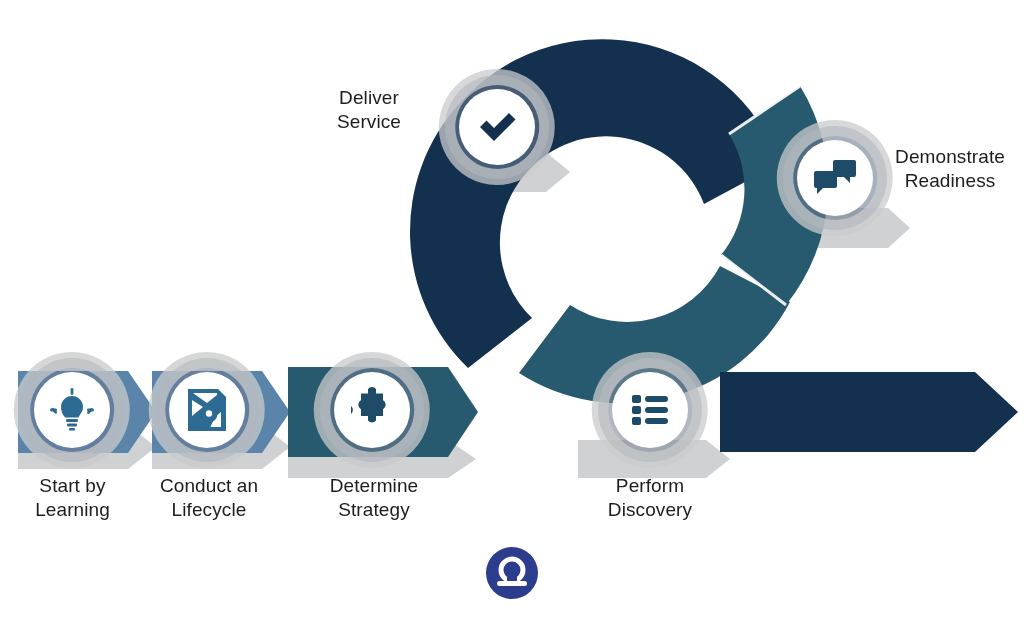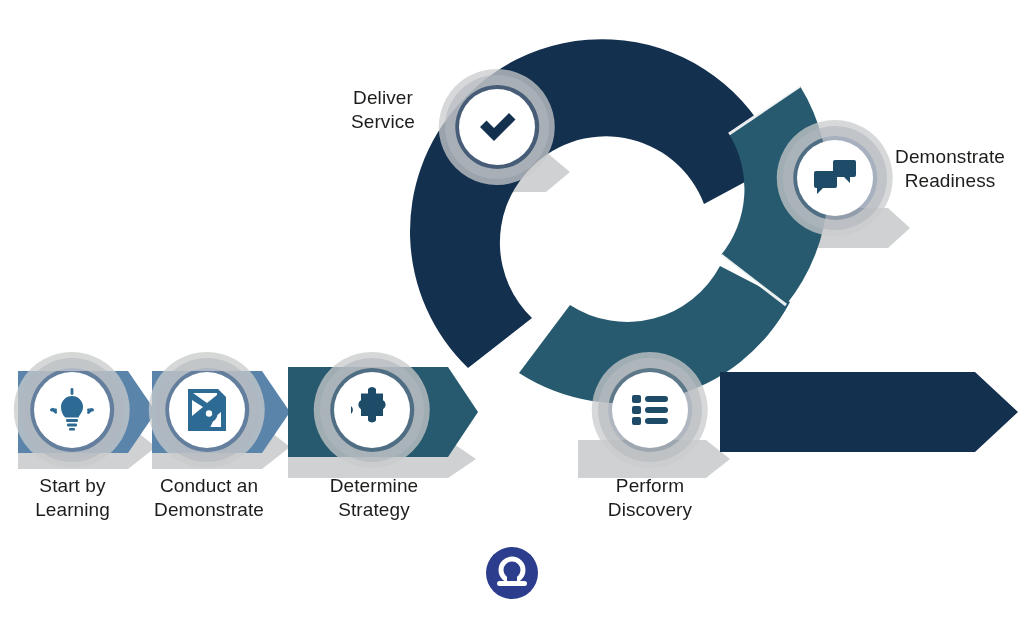"Deliver" div.step-label { left: 328px -> 314px }
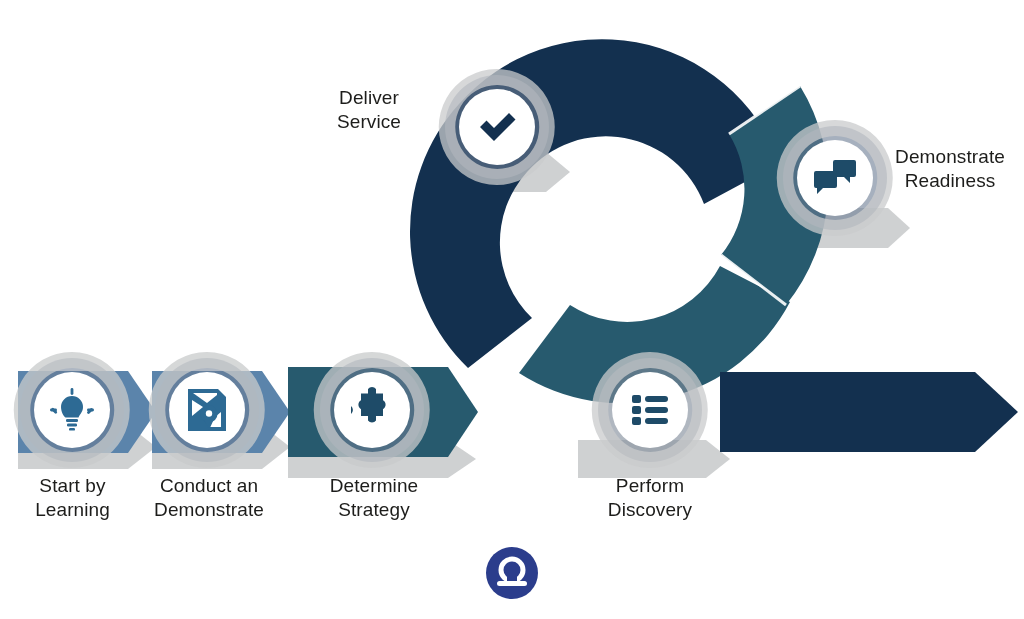"Conduct an" div.step-label { text: Demonstrate -> Lifecycle }
